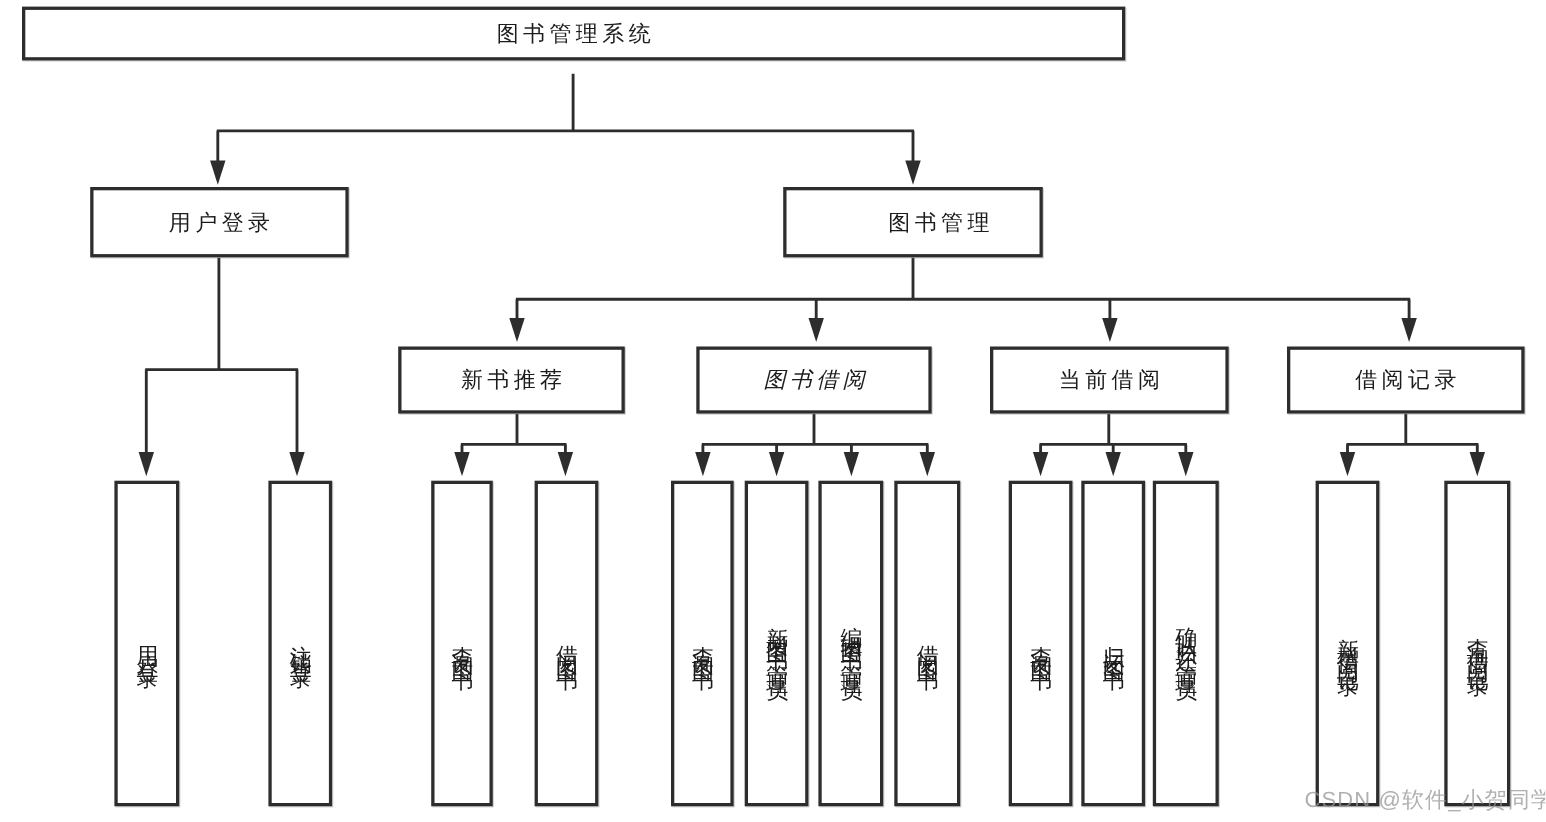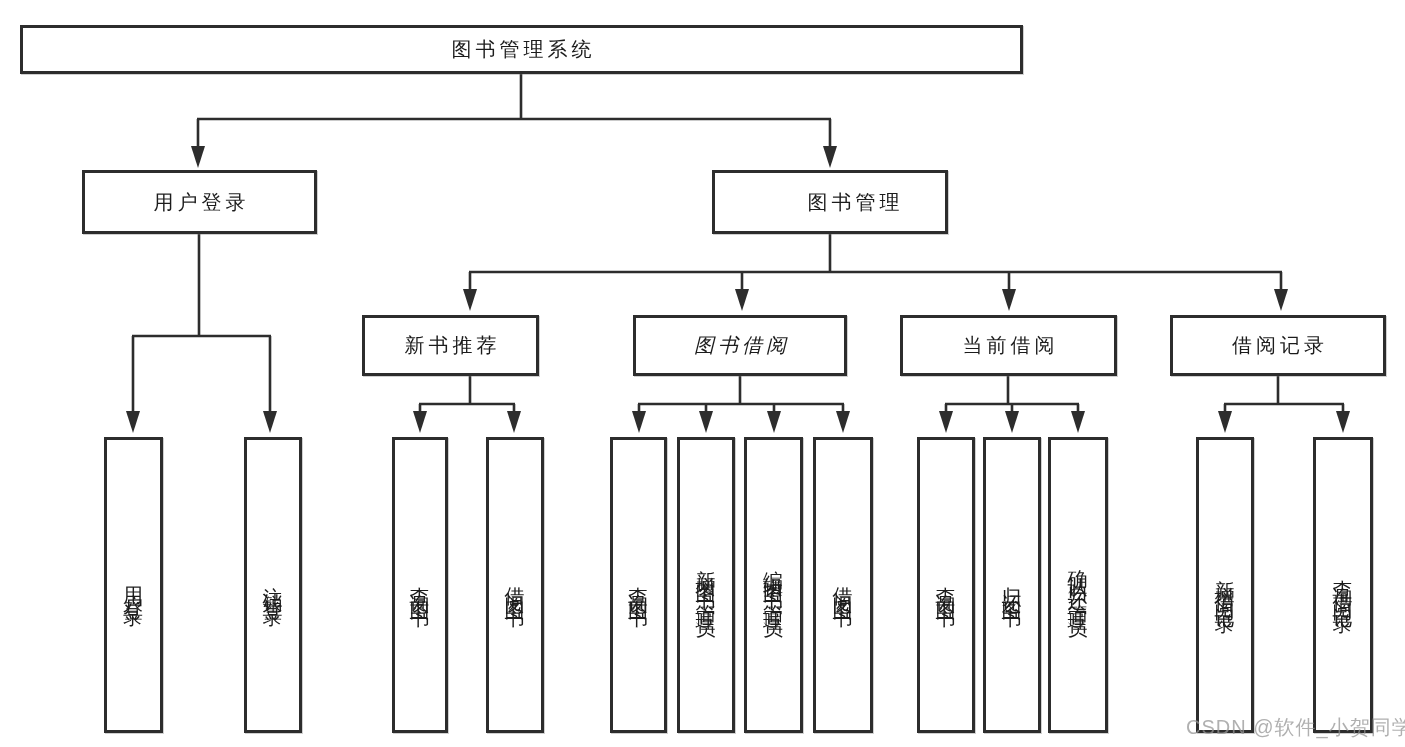"图书管理系统" div.node { top: 25px -> 6px }
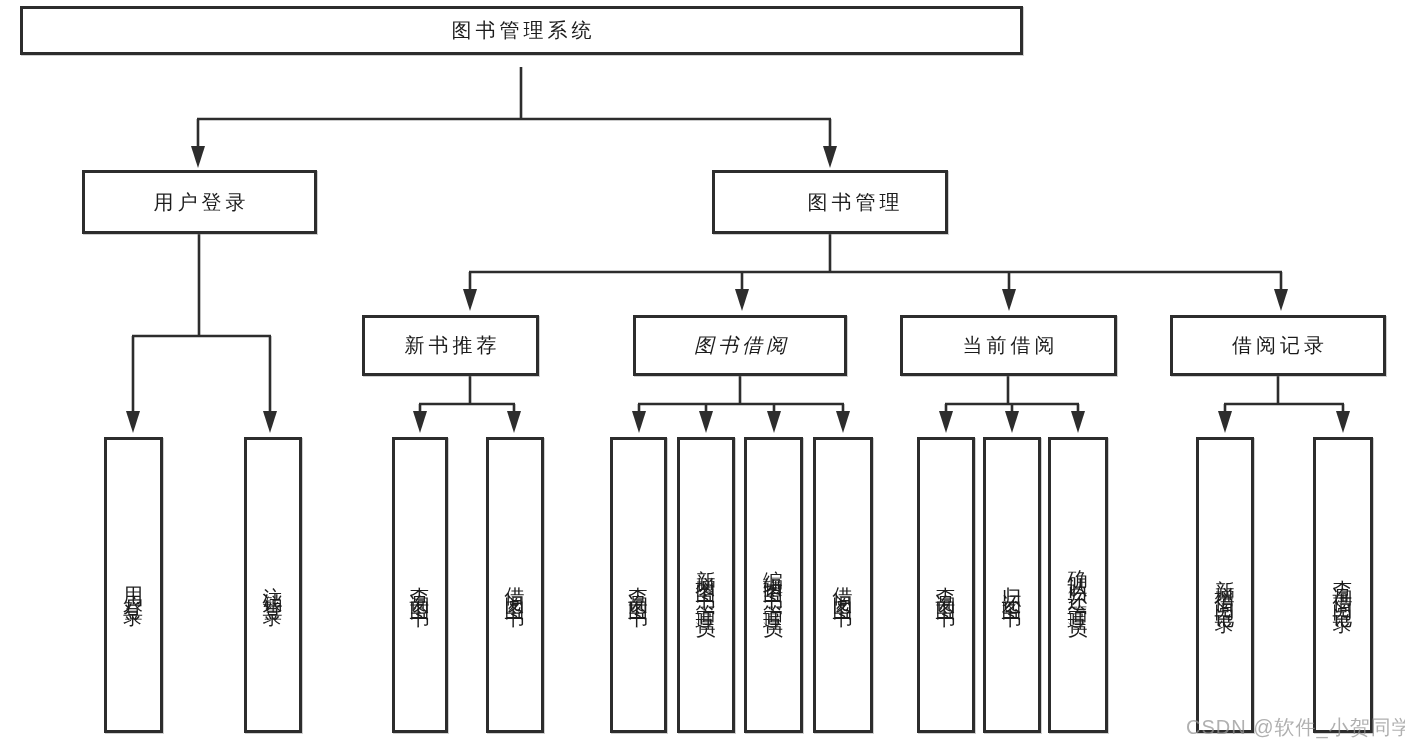"新书推荐" div.node { width: 177px -> 206px }
